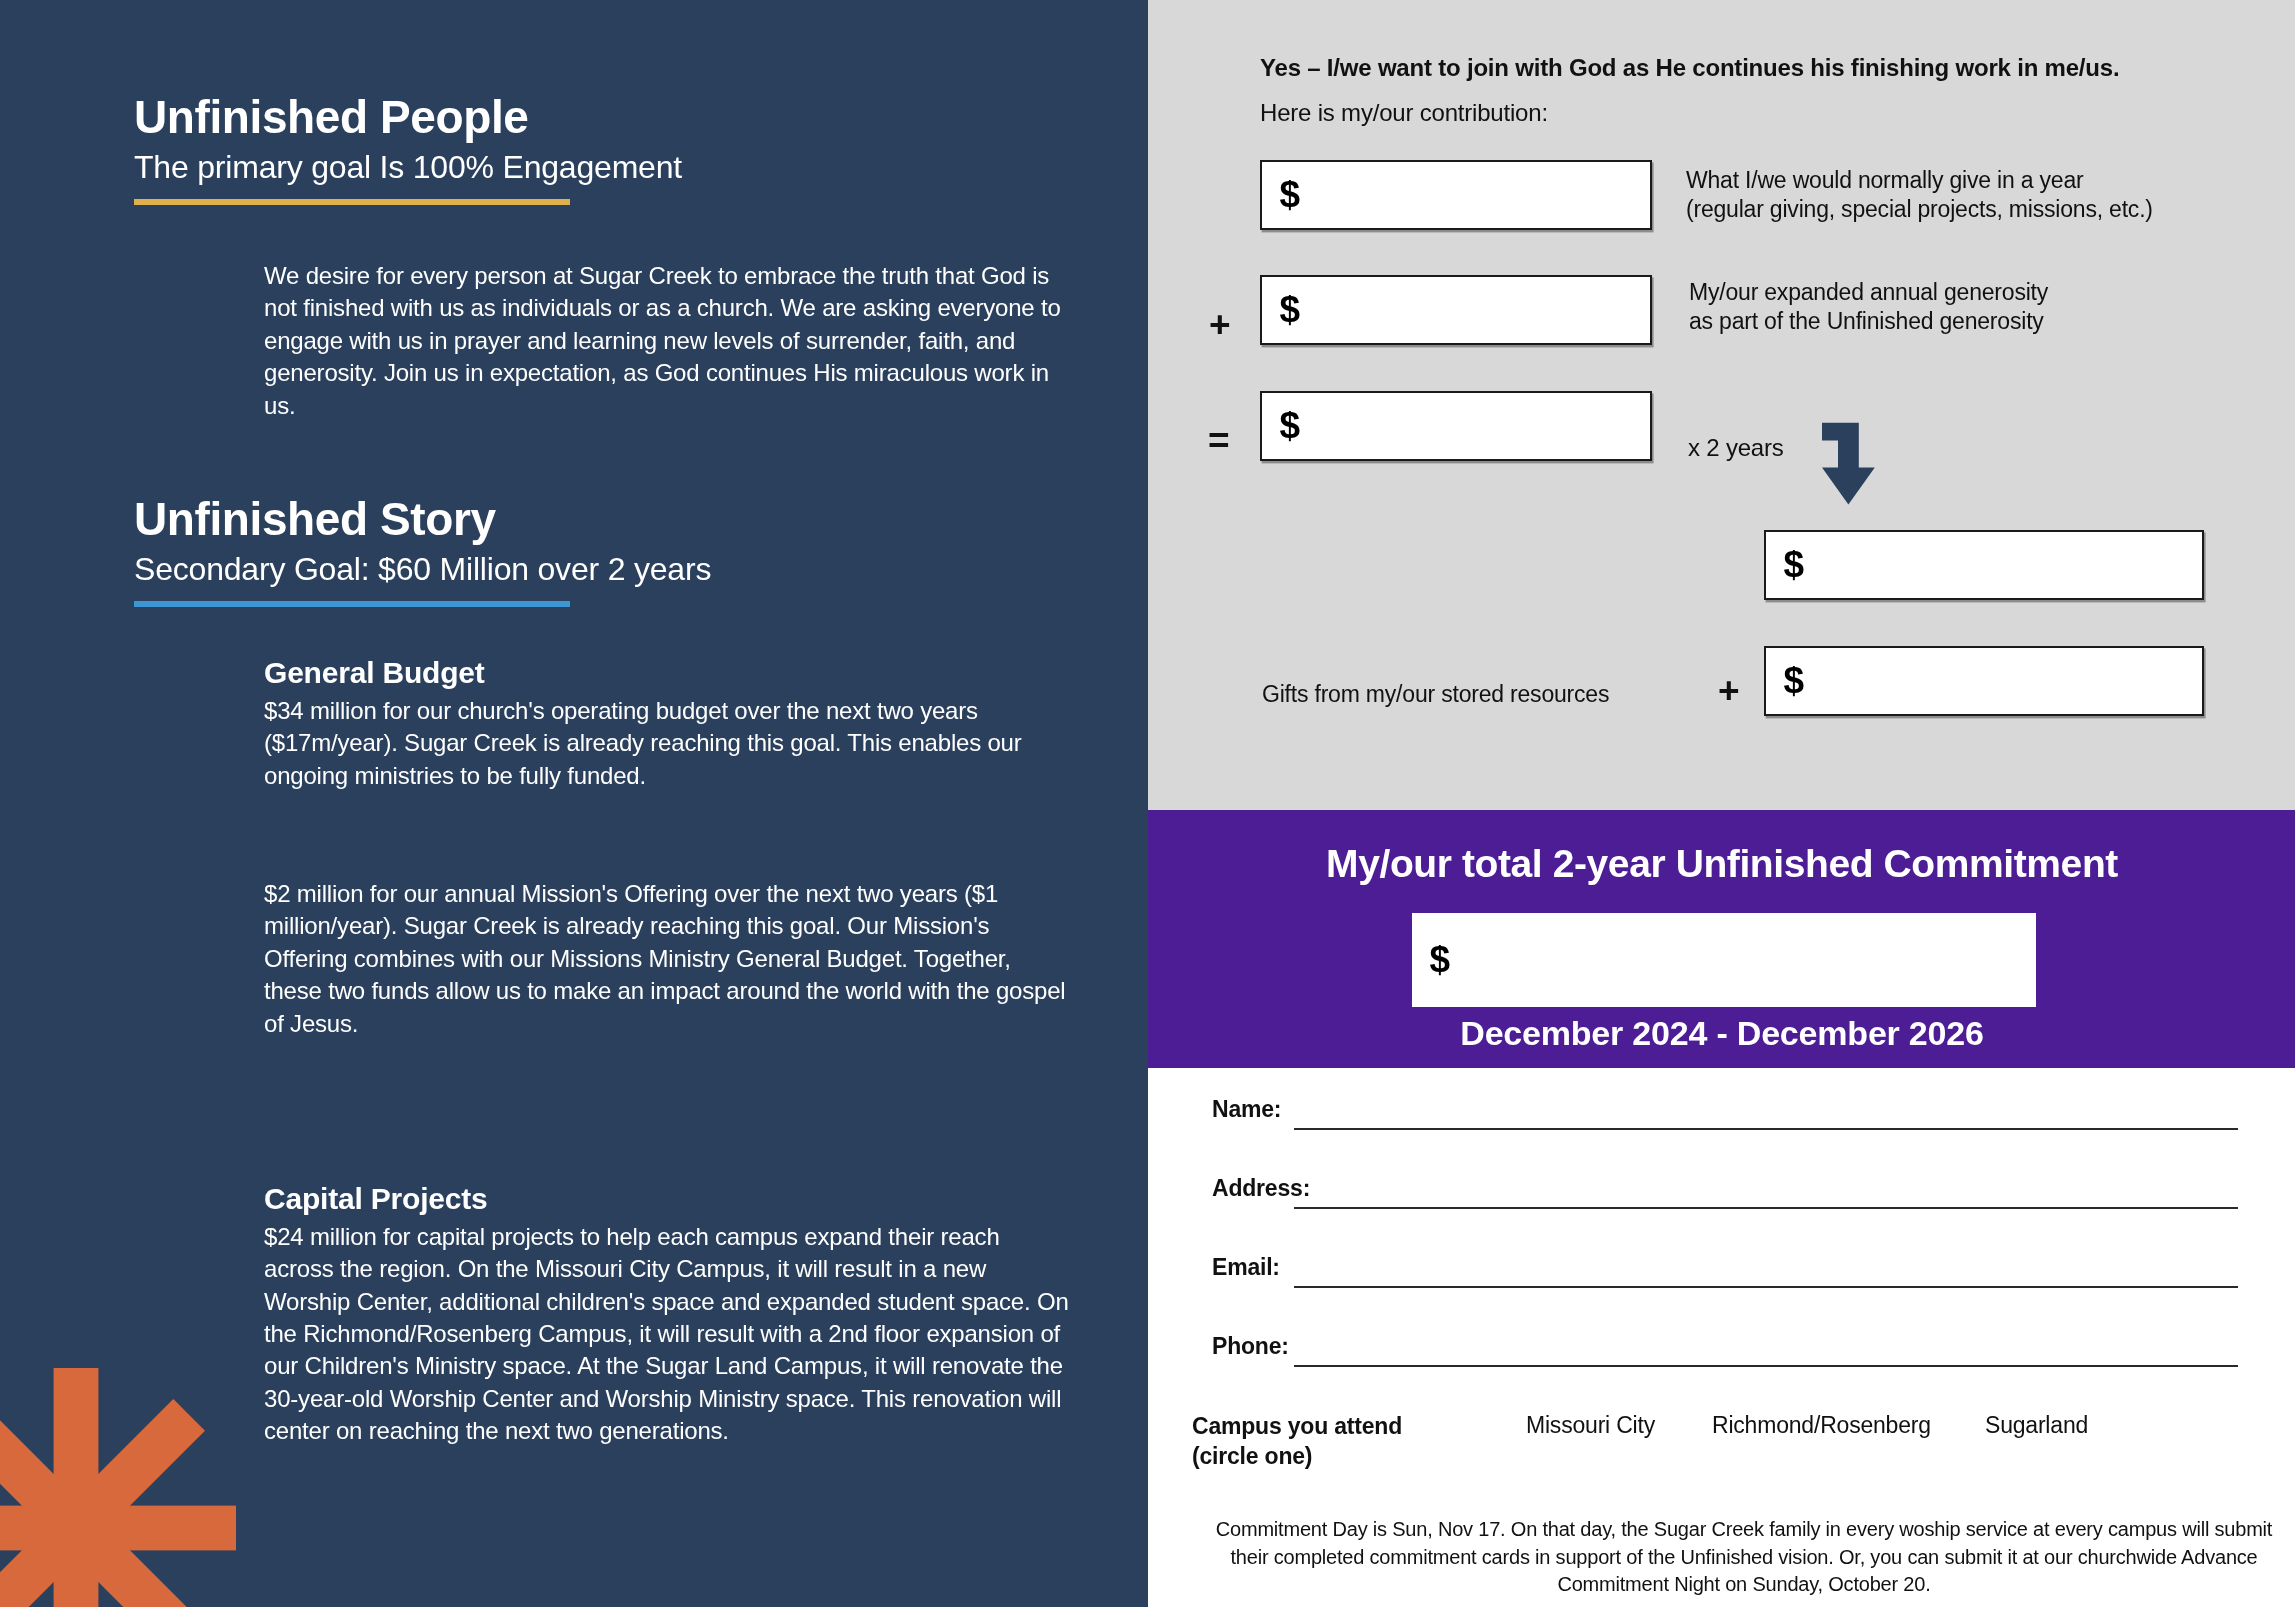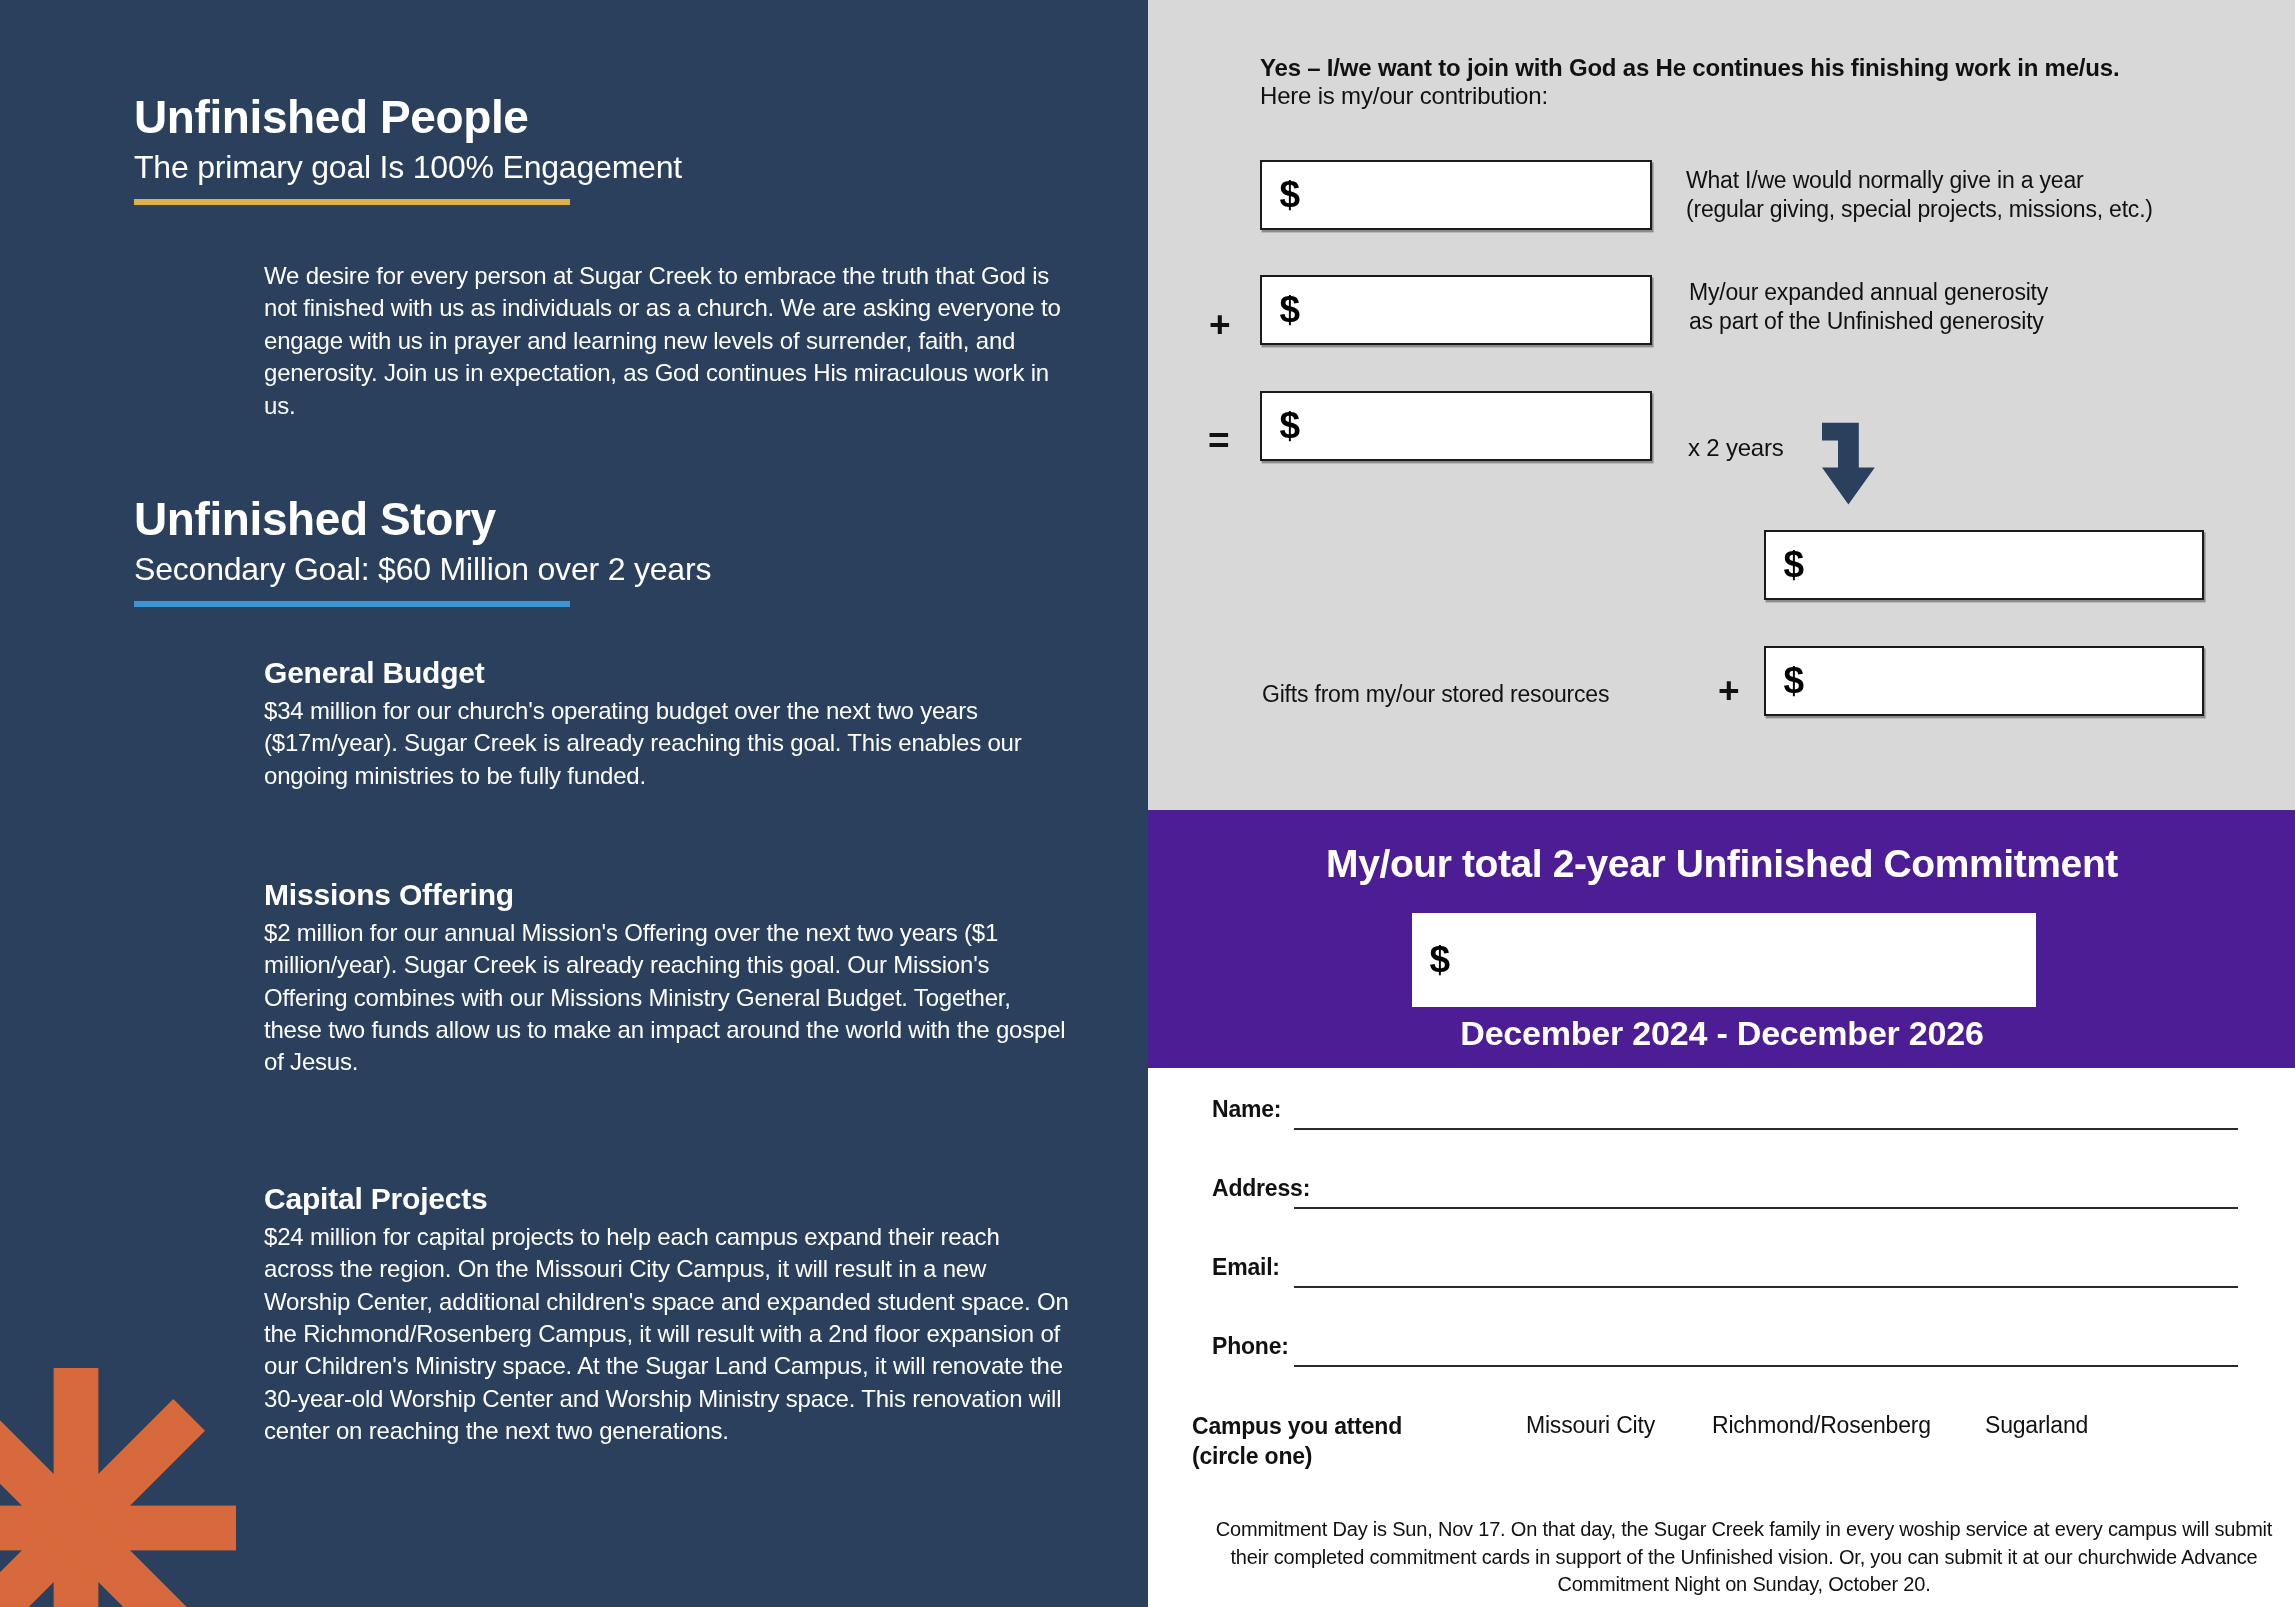"Here is my/our contribution:" .here-line { top: 82px -> 99px }
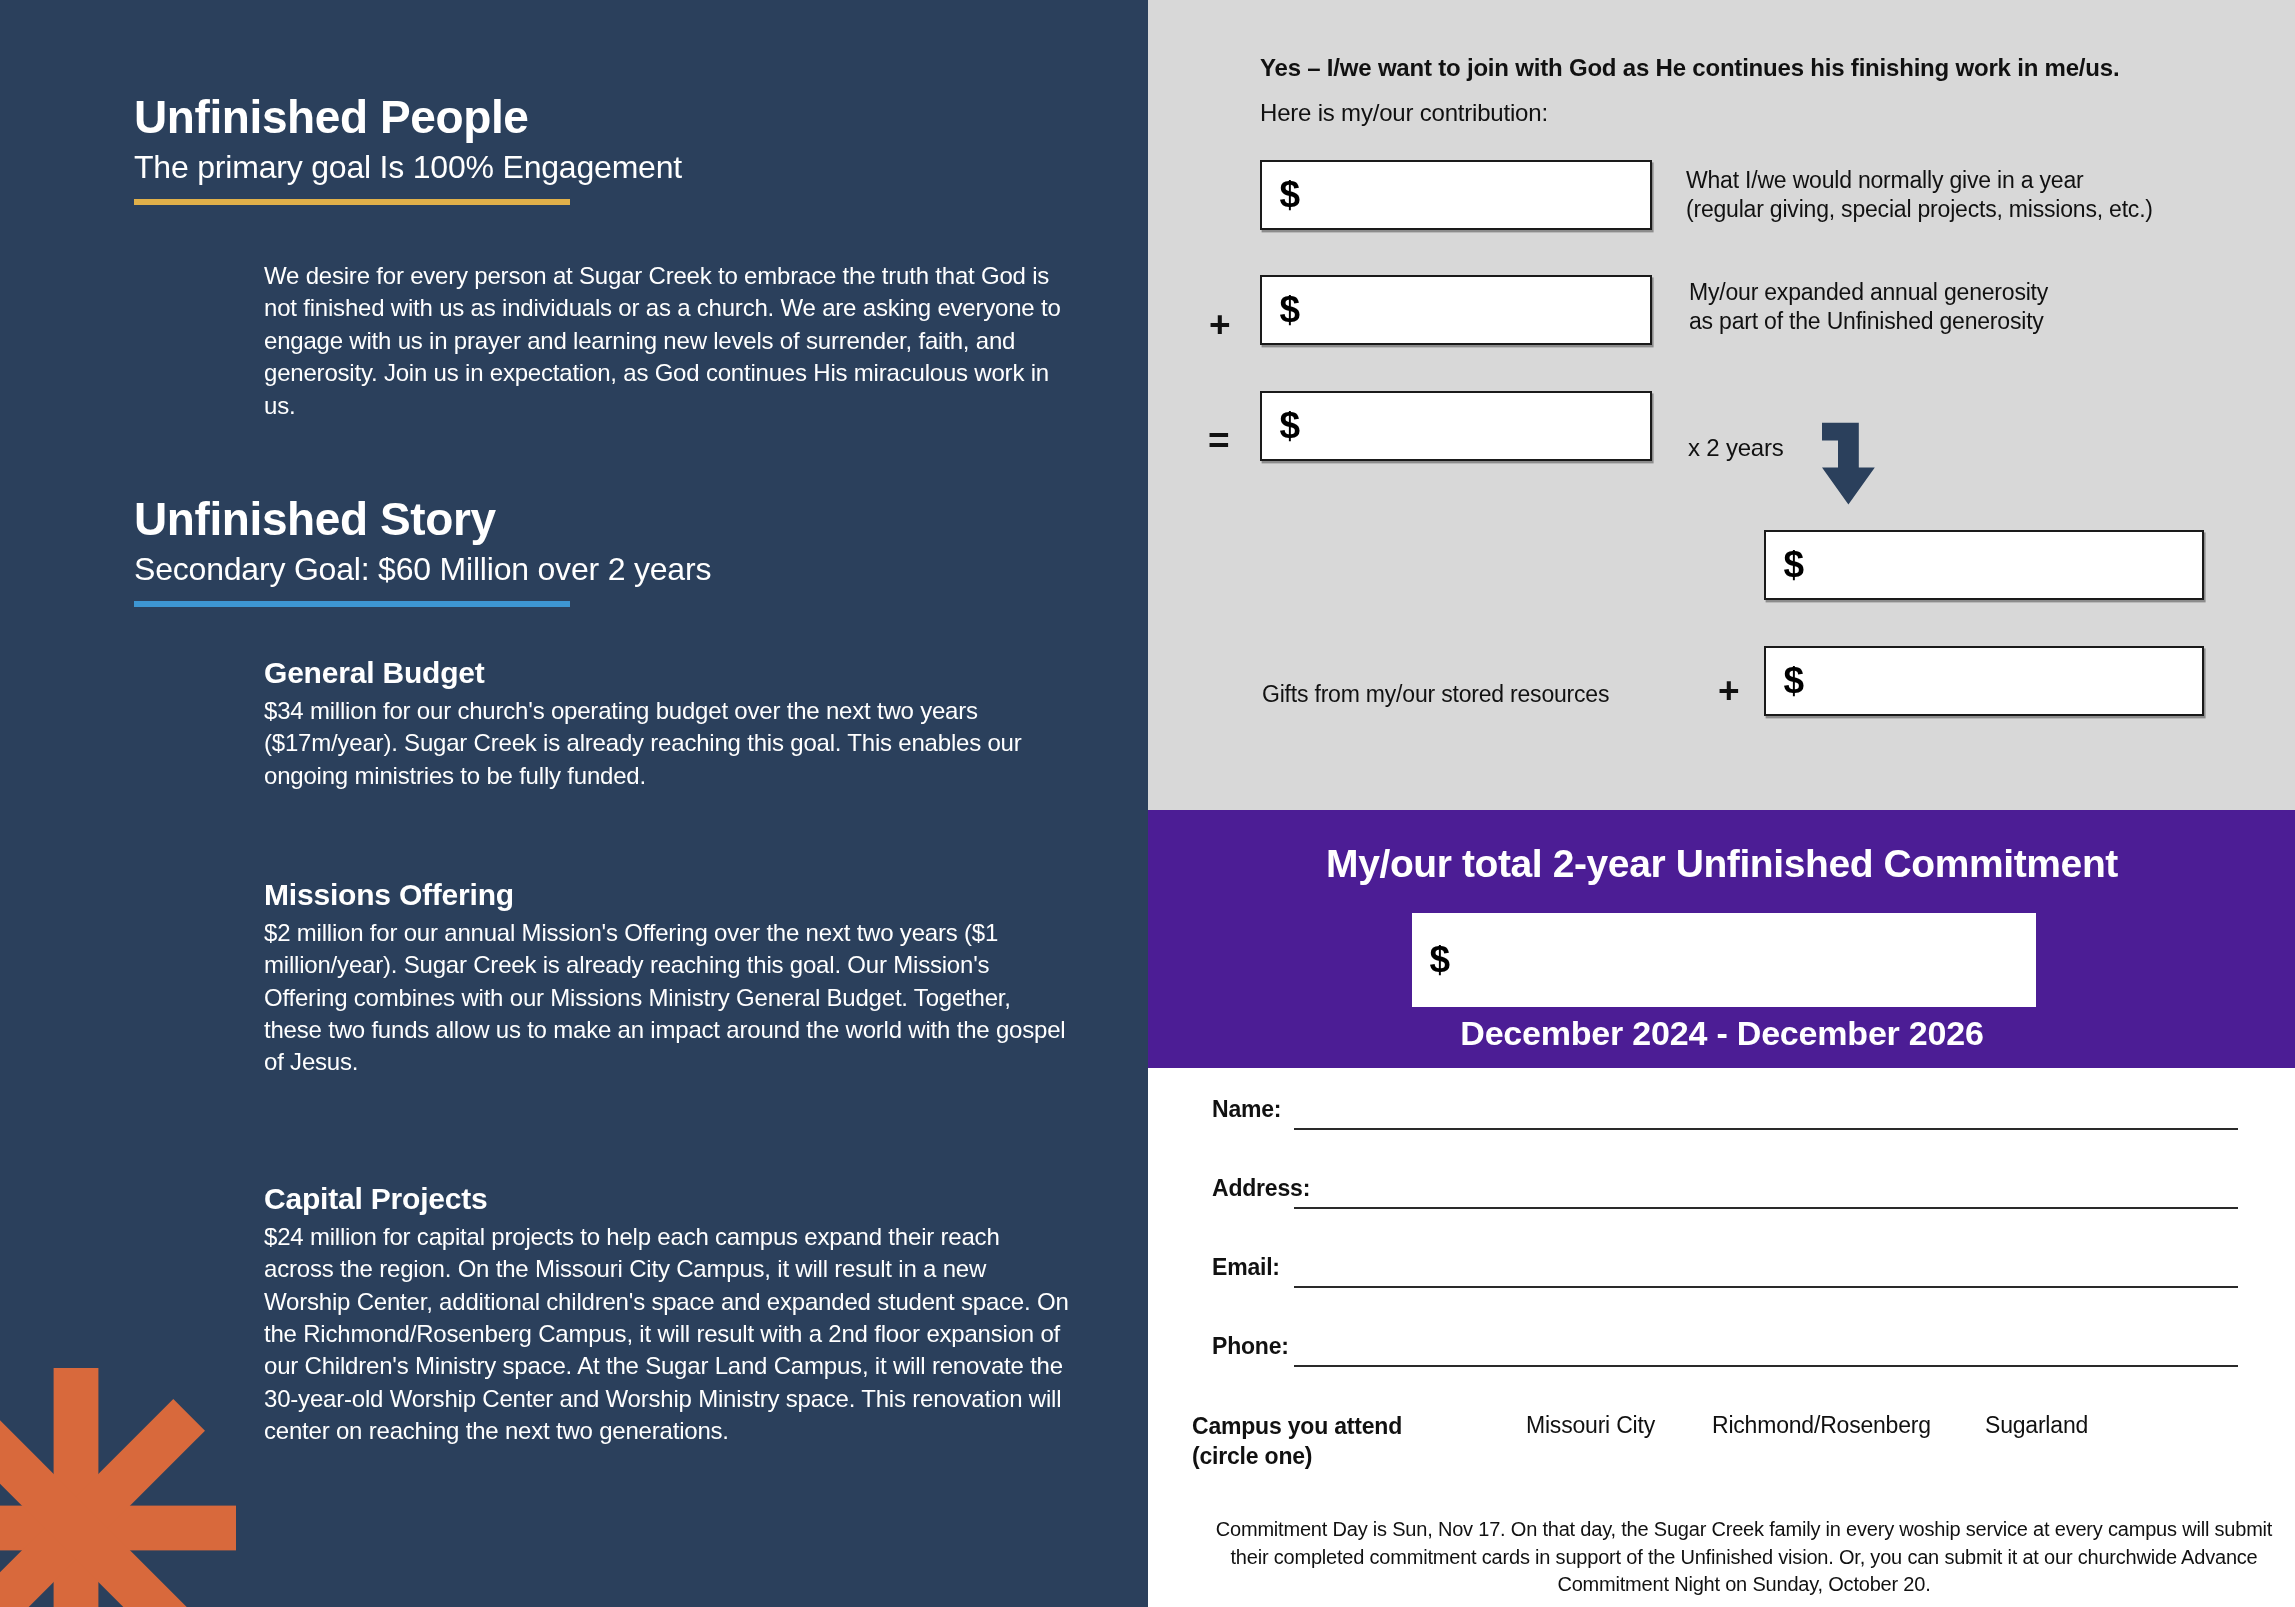"Missions Offering" div.sub-title { html: <div>Missions Offering</div> -> none }
